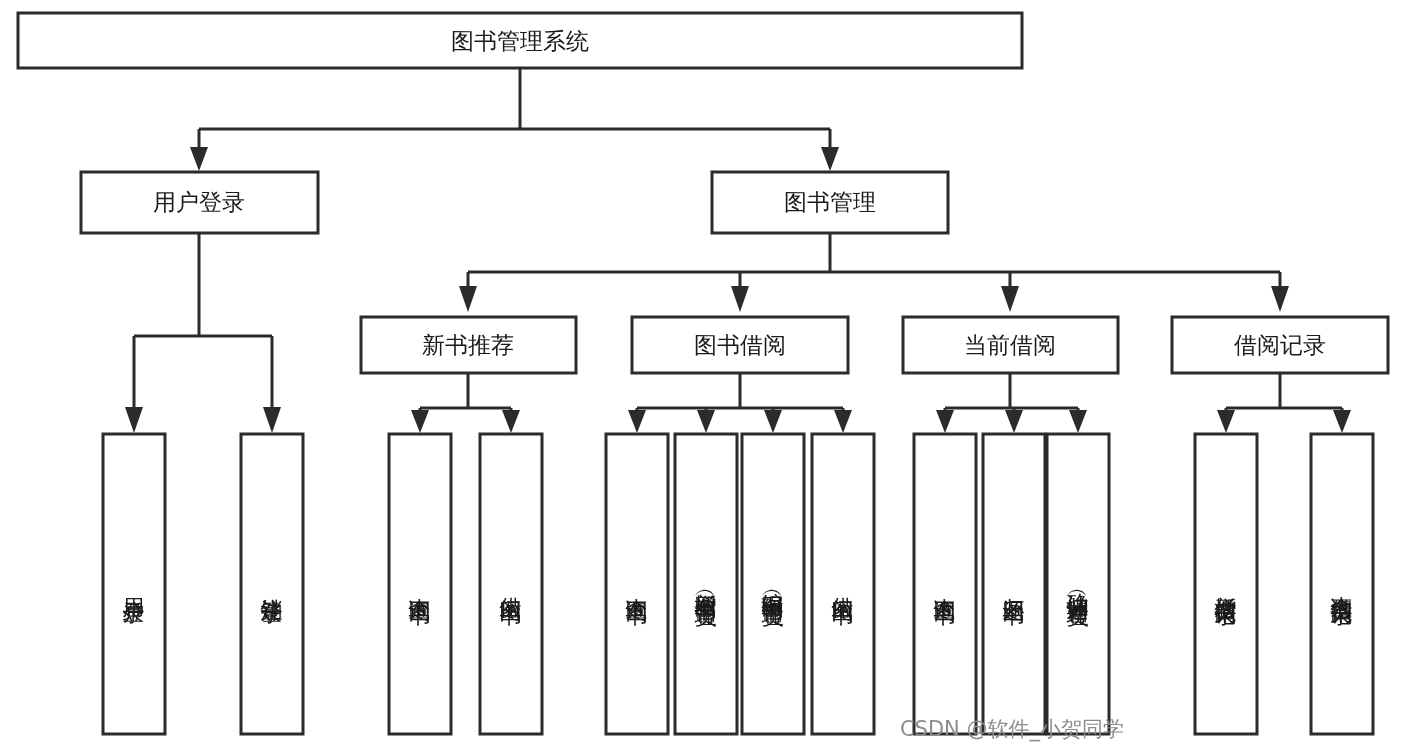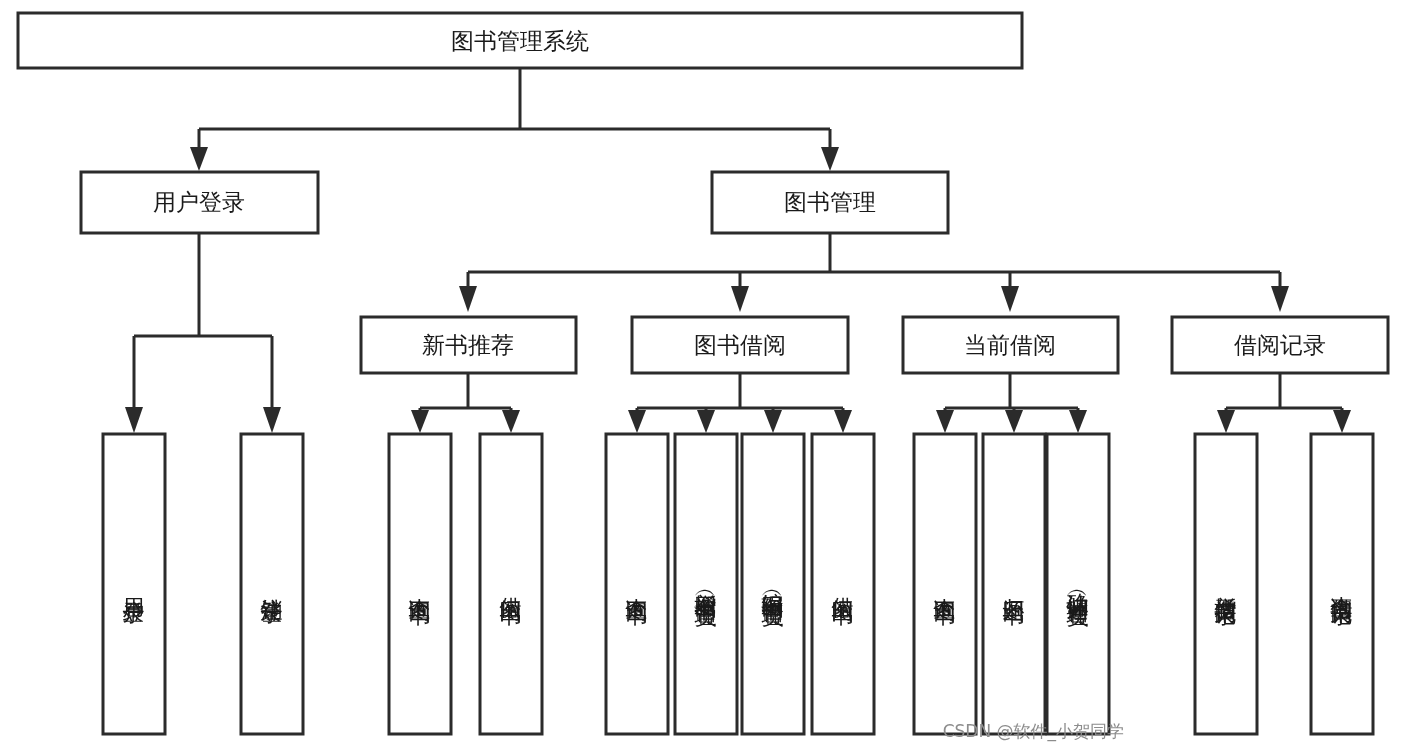"CSDN @软件_小贺同学" .watermark-text { font-size: 17px -> 21px }
